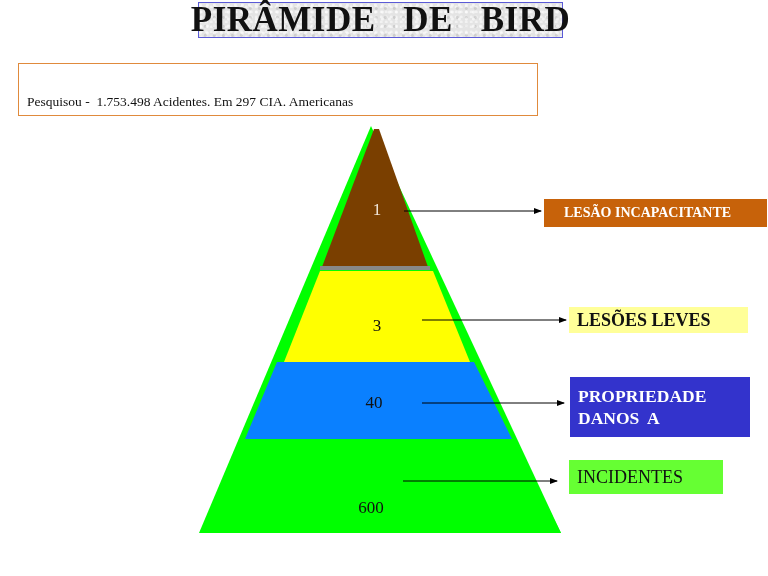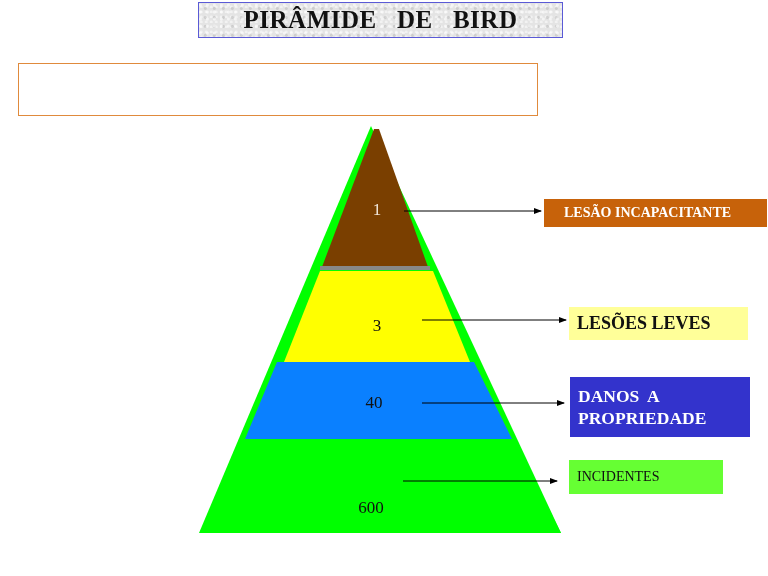"PIRÂMIDE DE BIRD" .title-text { font-size: 25px -> 35px }
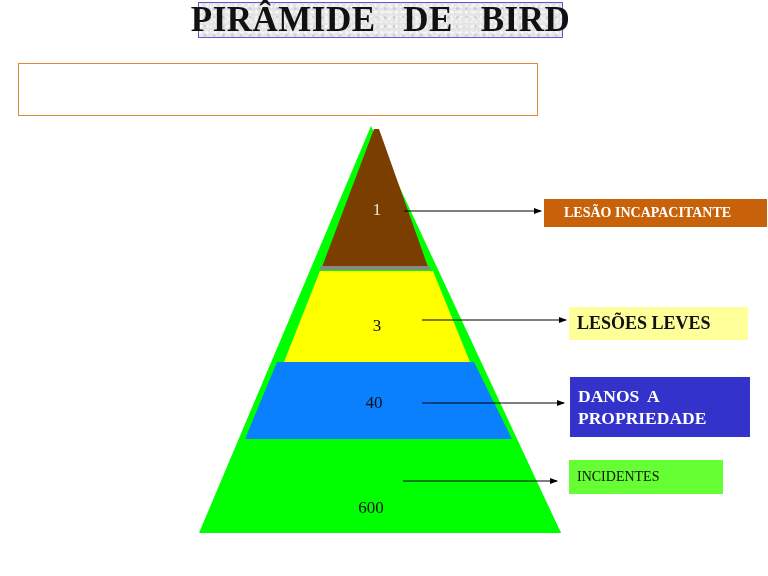"Pesquisou - 1.753.498 Acidentes. Em" div.info-line { html: none -> <div>Pesquisou - 1.753.498 Acidentes. Em 297 CIA. Americanas</div> }
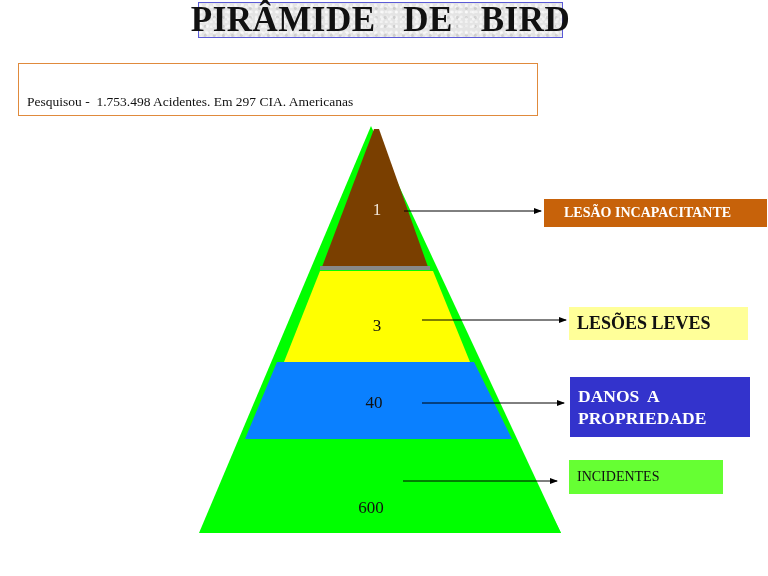"LESÕES LEVES" .label-2 { height: 33px -> 26px }
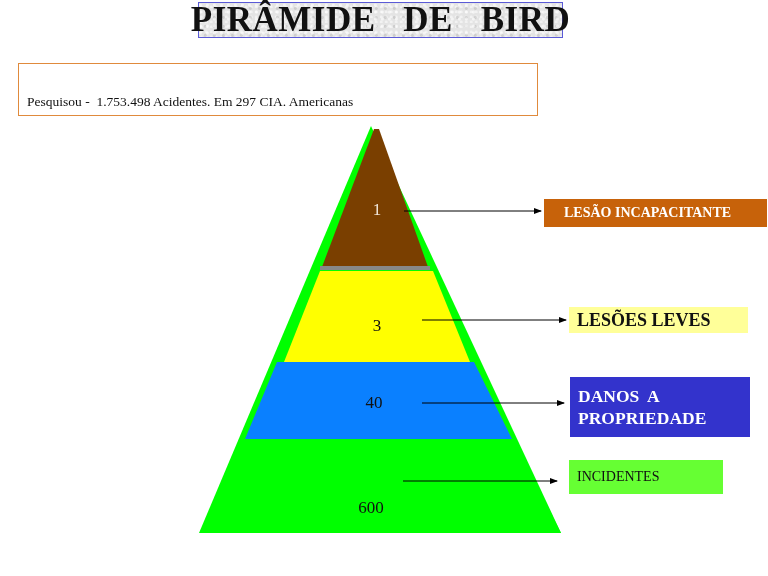"DANOS A" span { order: before "PROPRIEDADE" -> after "PROPRIEDADE" }
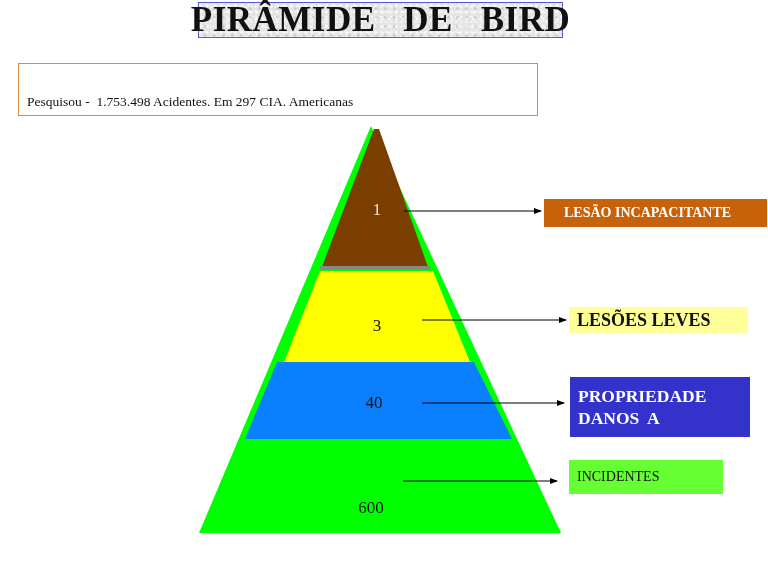"INCIDENTES" .label-4 { font-size: 14px -> 18px }
